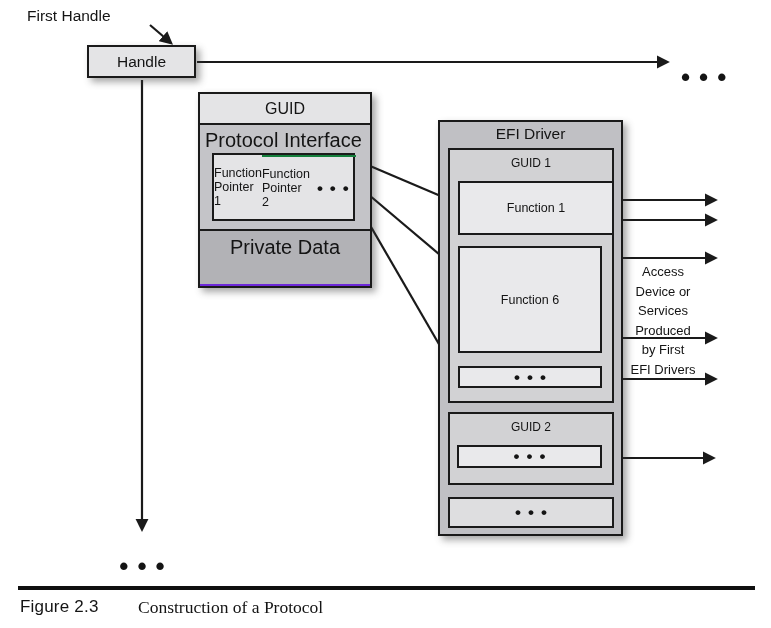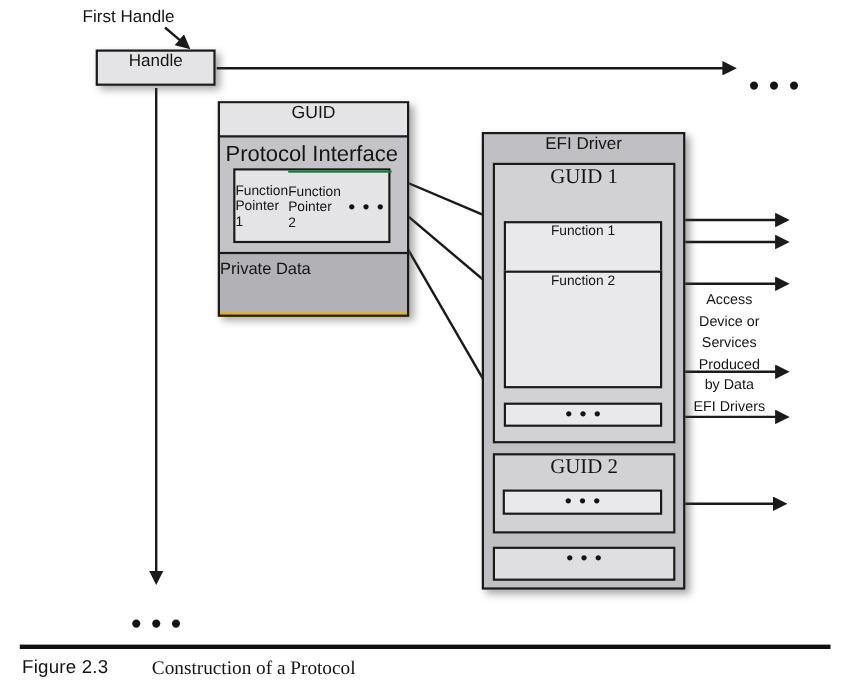"First Handle" .first-handle-label { margin-left: 48px -> none }
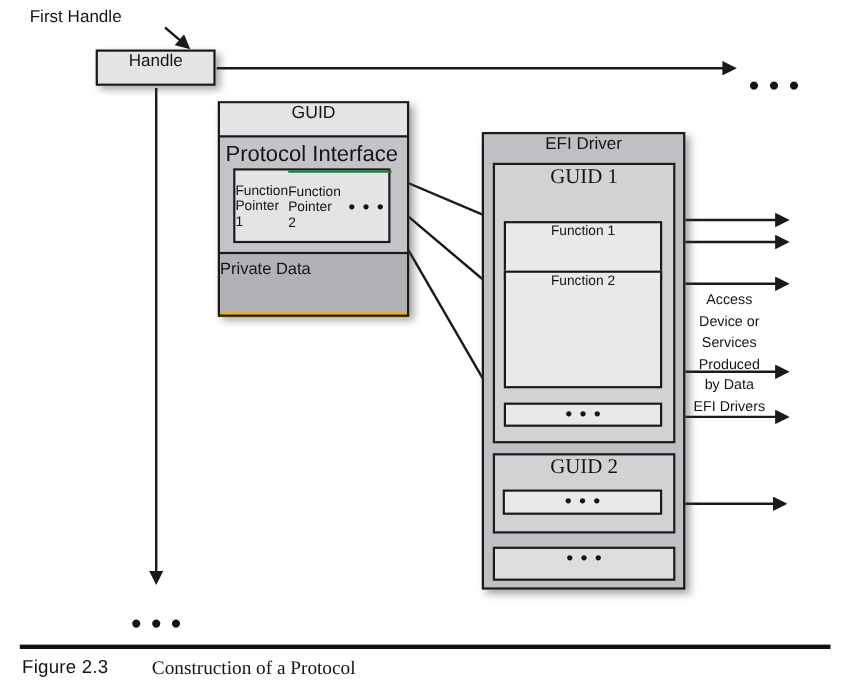"Handle" .center { align-items: flex-start -> center }
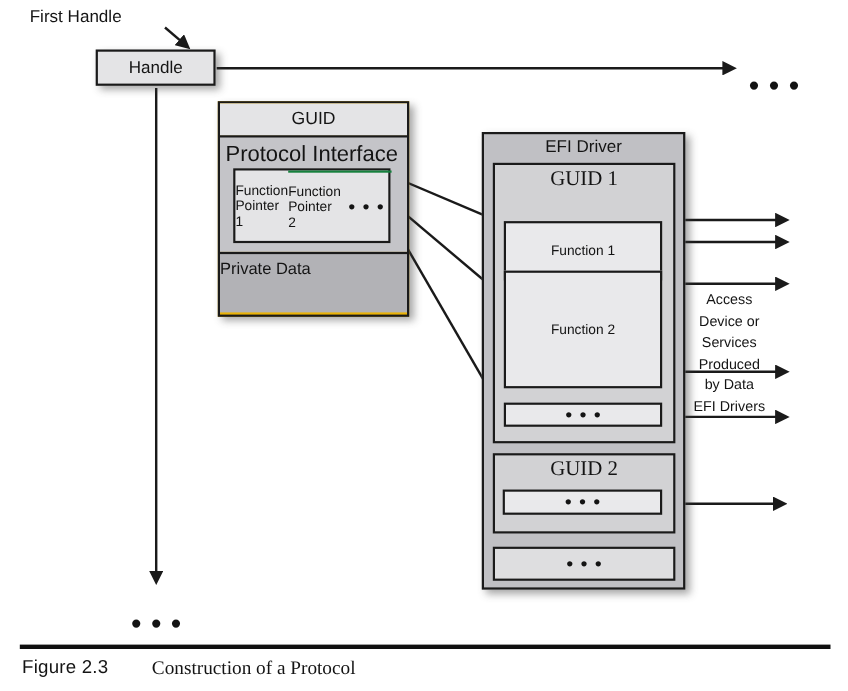"GUID" .protocol-box { background: #eab308 -> #6d28d9 }
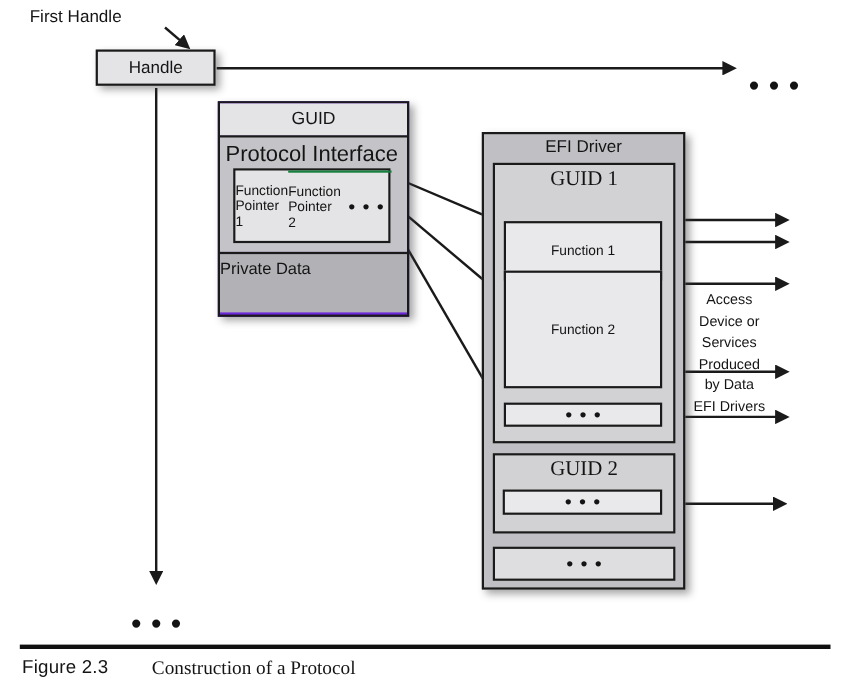"GUID 1" .sub-title { font-family: Liberation Serif, serif -> none; font-size: 19px -> 12px }
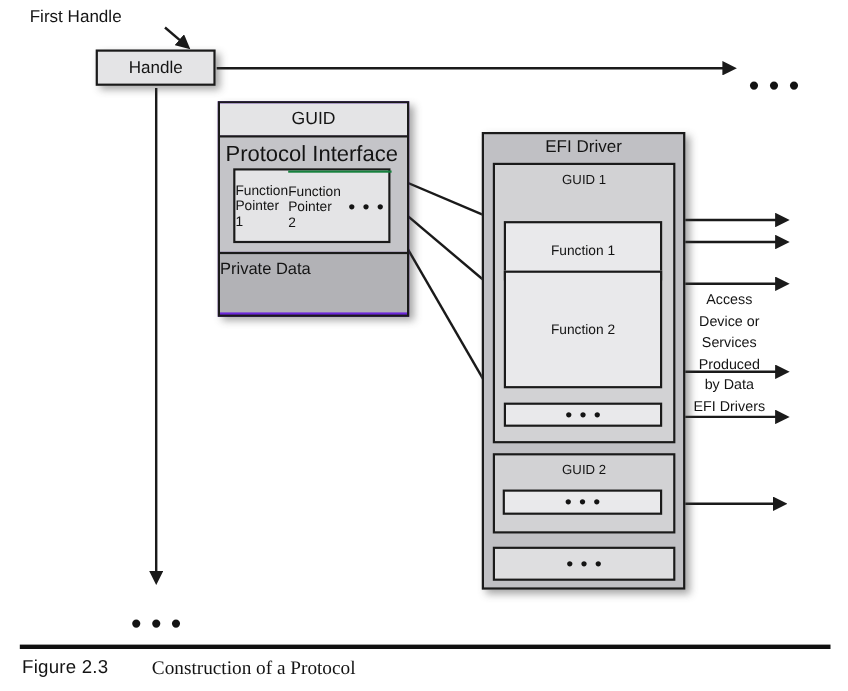"Function 1" .fn1 { margin-top: 20px -> none; width: 144px -> 156px }
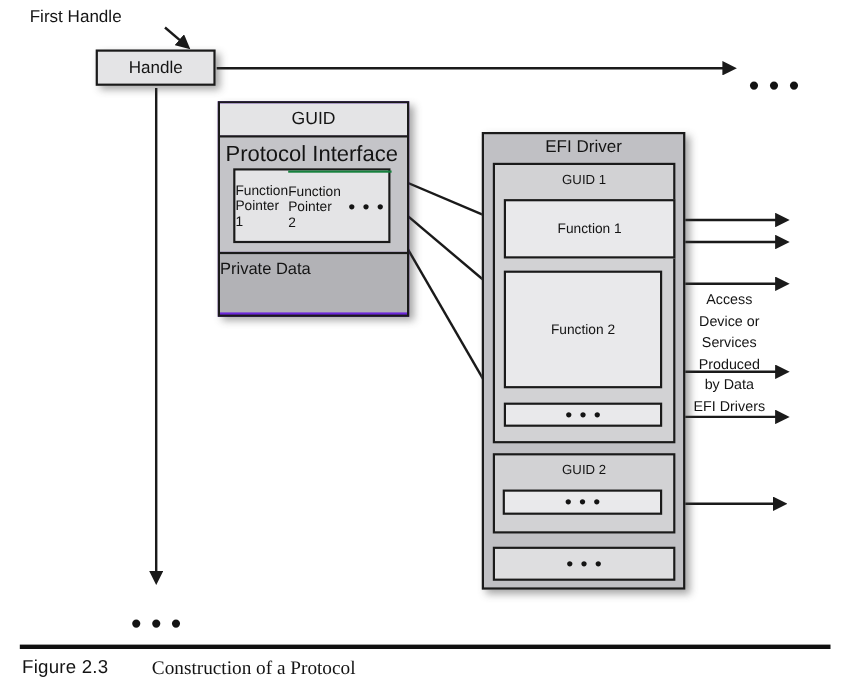"Private Data" .private-band { font-size: 15px -> 20px; text-align: left -> center }
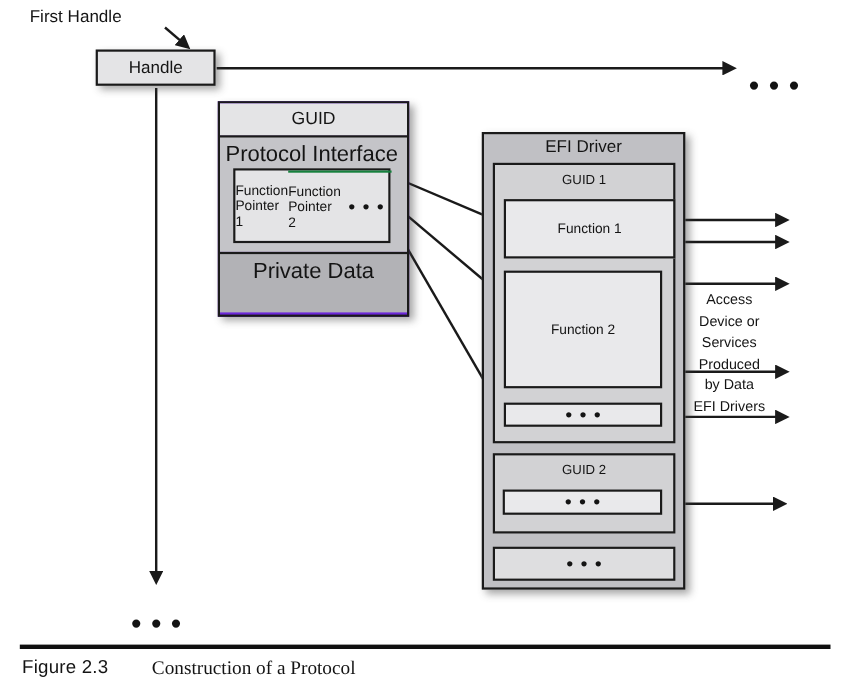"Function 2" span { text: 2 -> 6 }
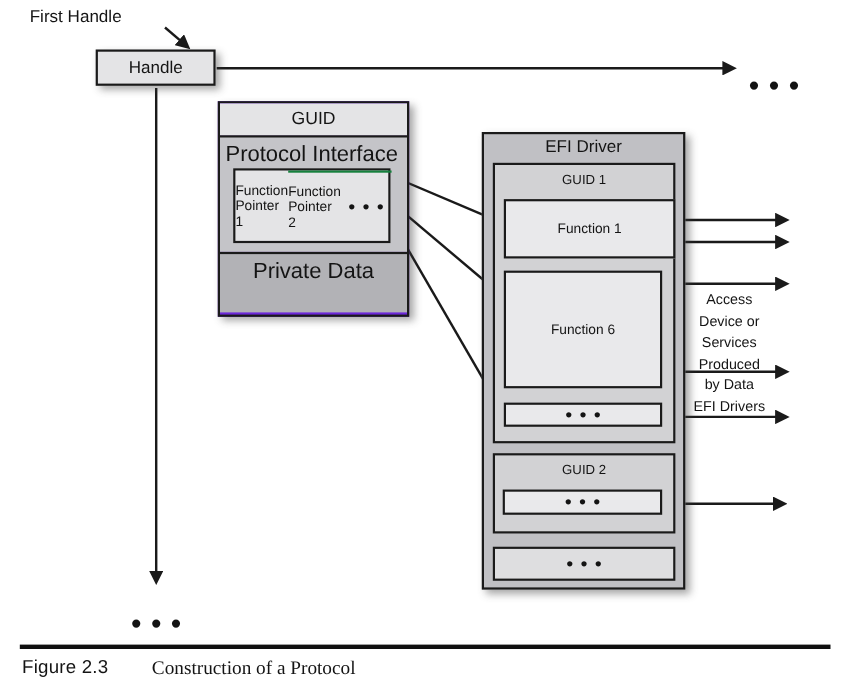"by Data" div { text: Data -> First }
